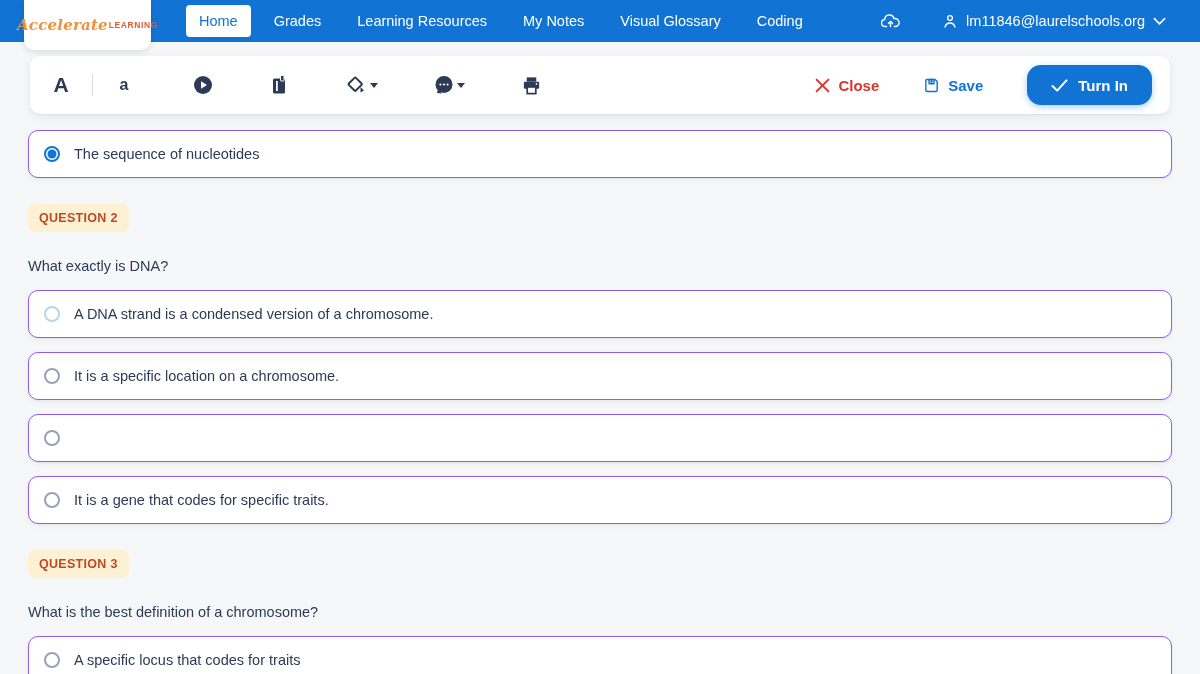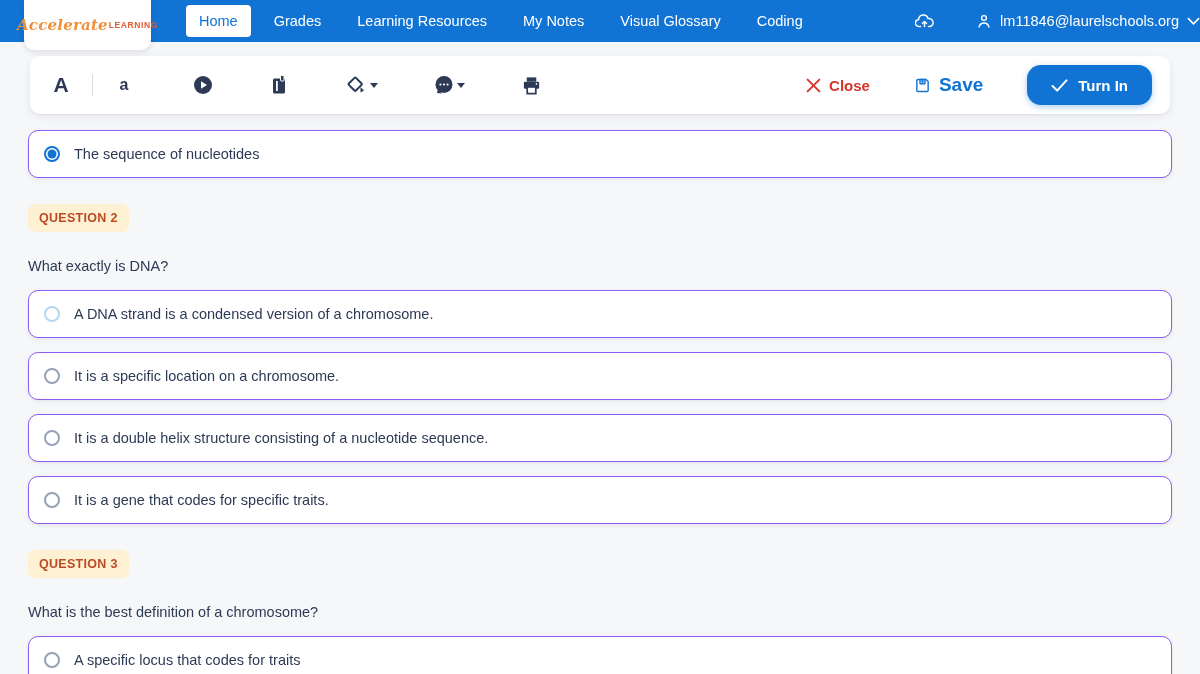"lm11846@laurelschools.org" .header-right { padding-right: none -> 34px }
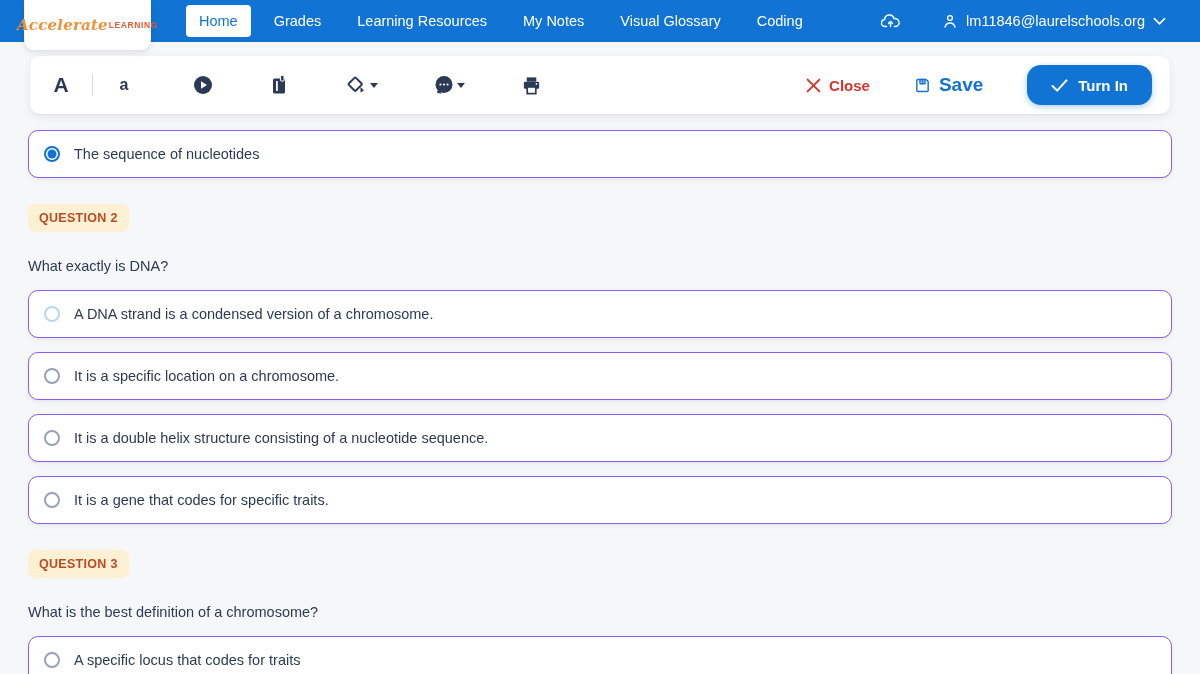"Save" .save-btn { font-size: 19px -> 15px }
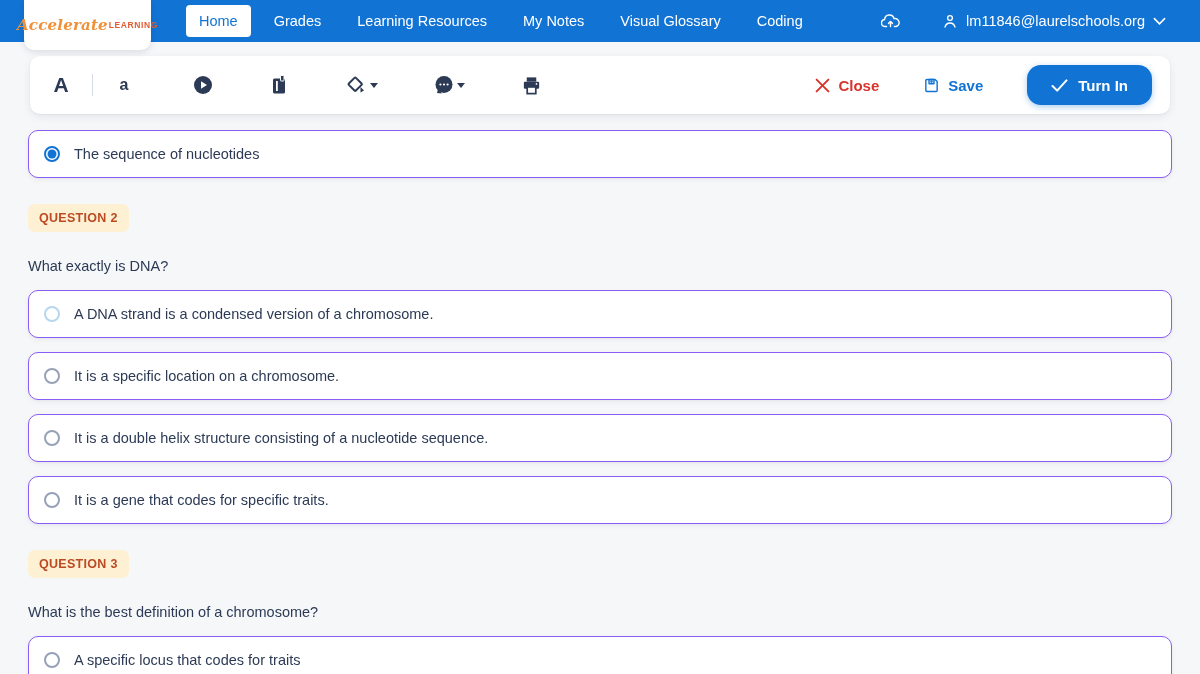"It is a double helix" span.option-label { html: <span>It is a double helix structure consisting of a nucleotide sequence.</span> -> none }
